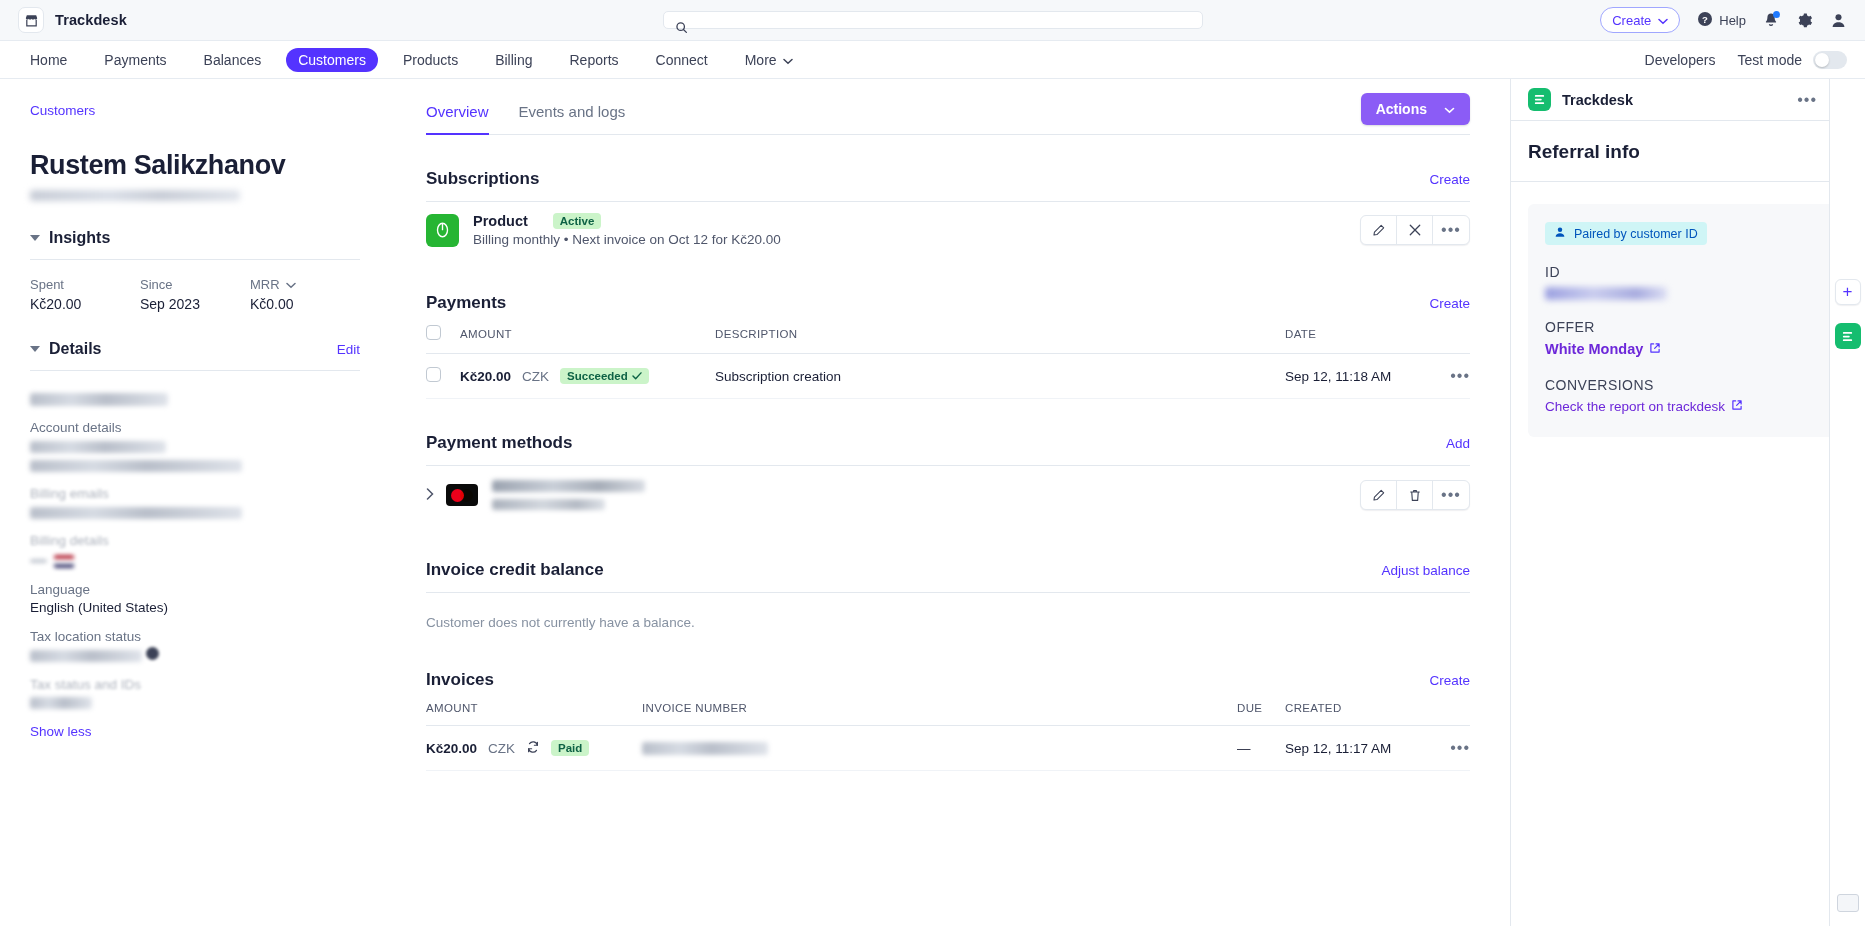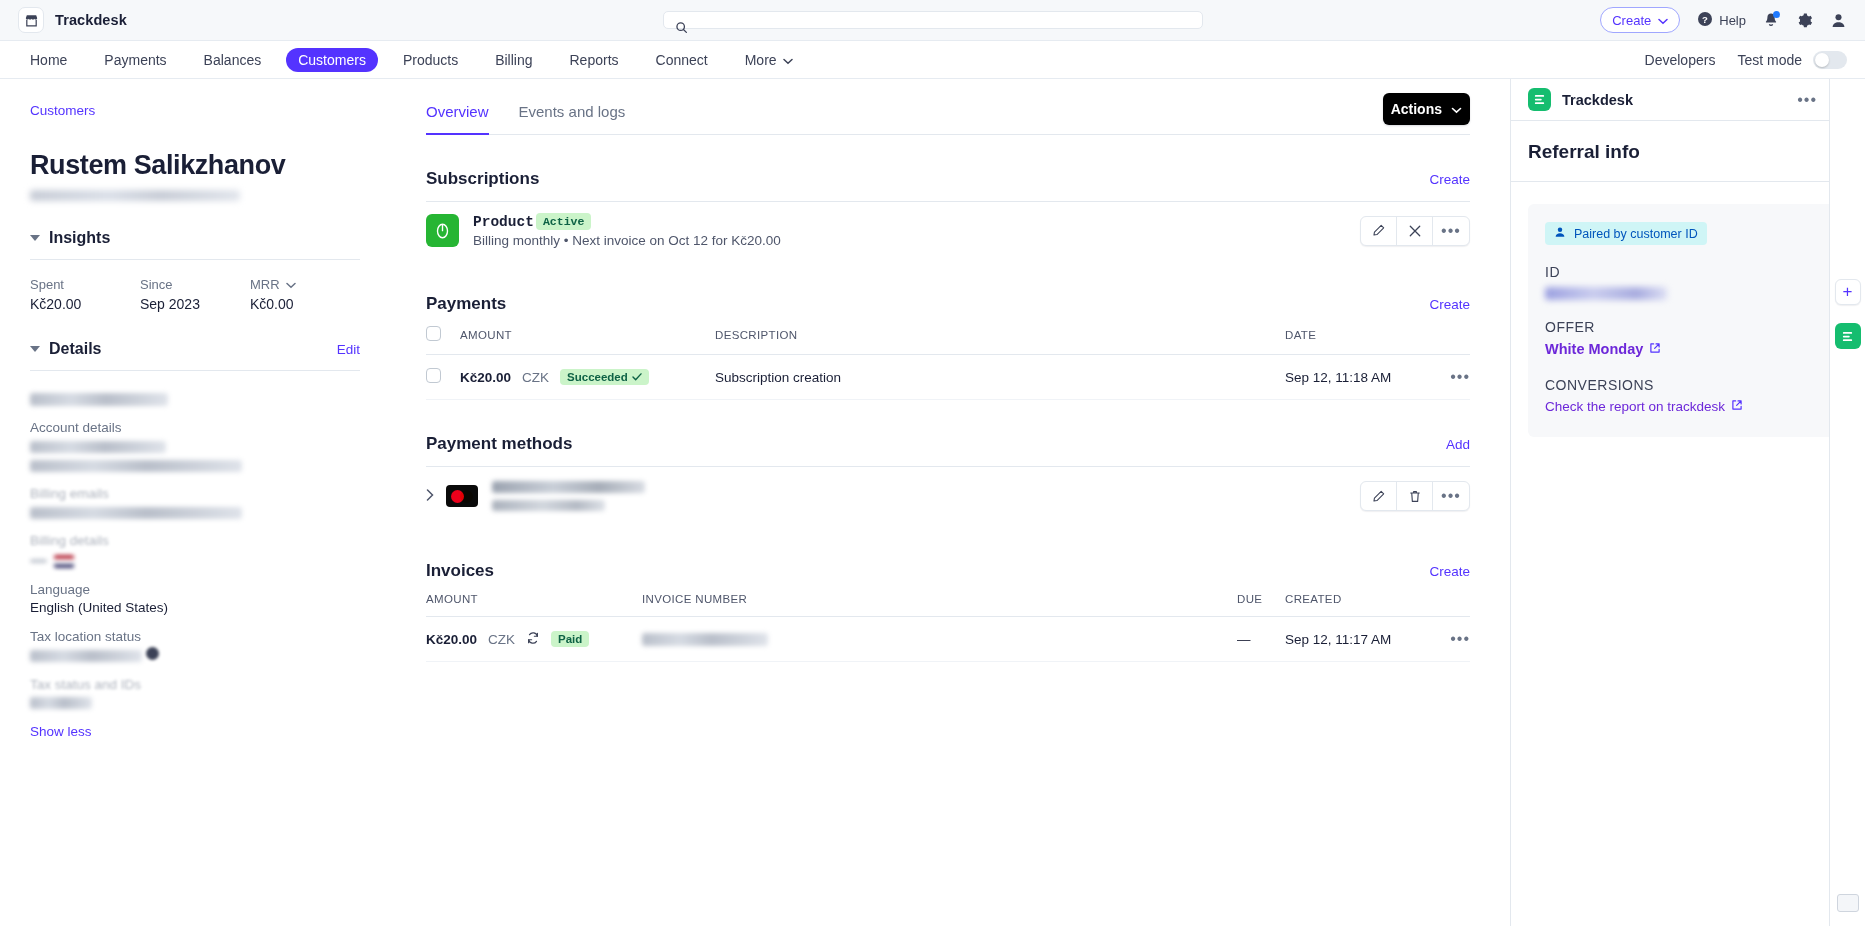"Actions" .actions-btn { background: #000000 -> #8b5cf6; gap: 9px -> 17px; padding: 8px 8px -> 8px 15px }
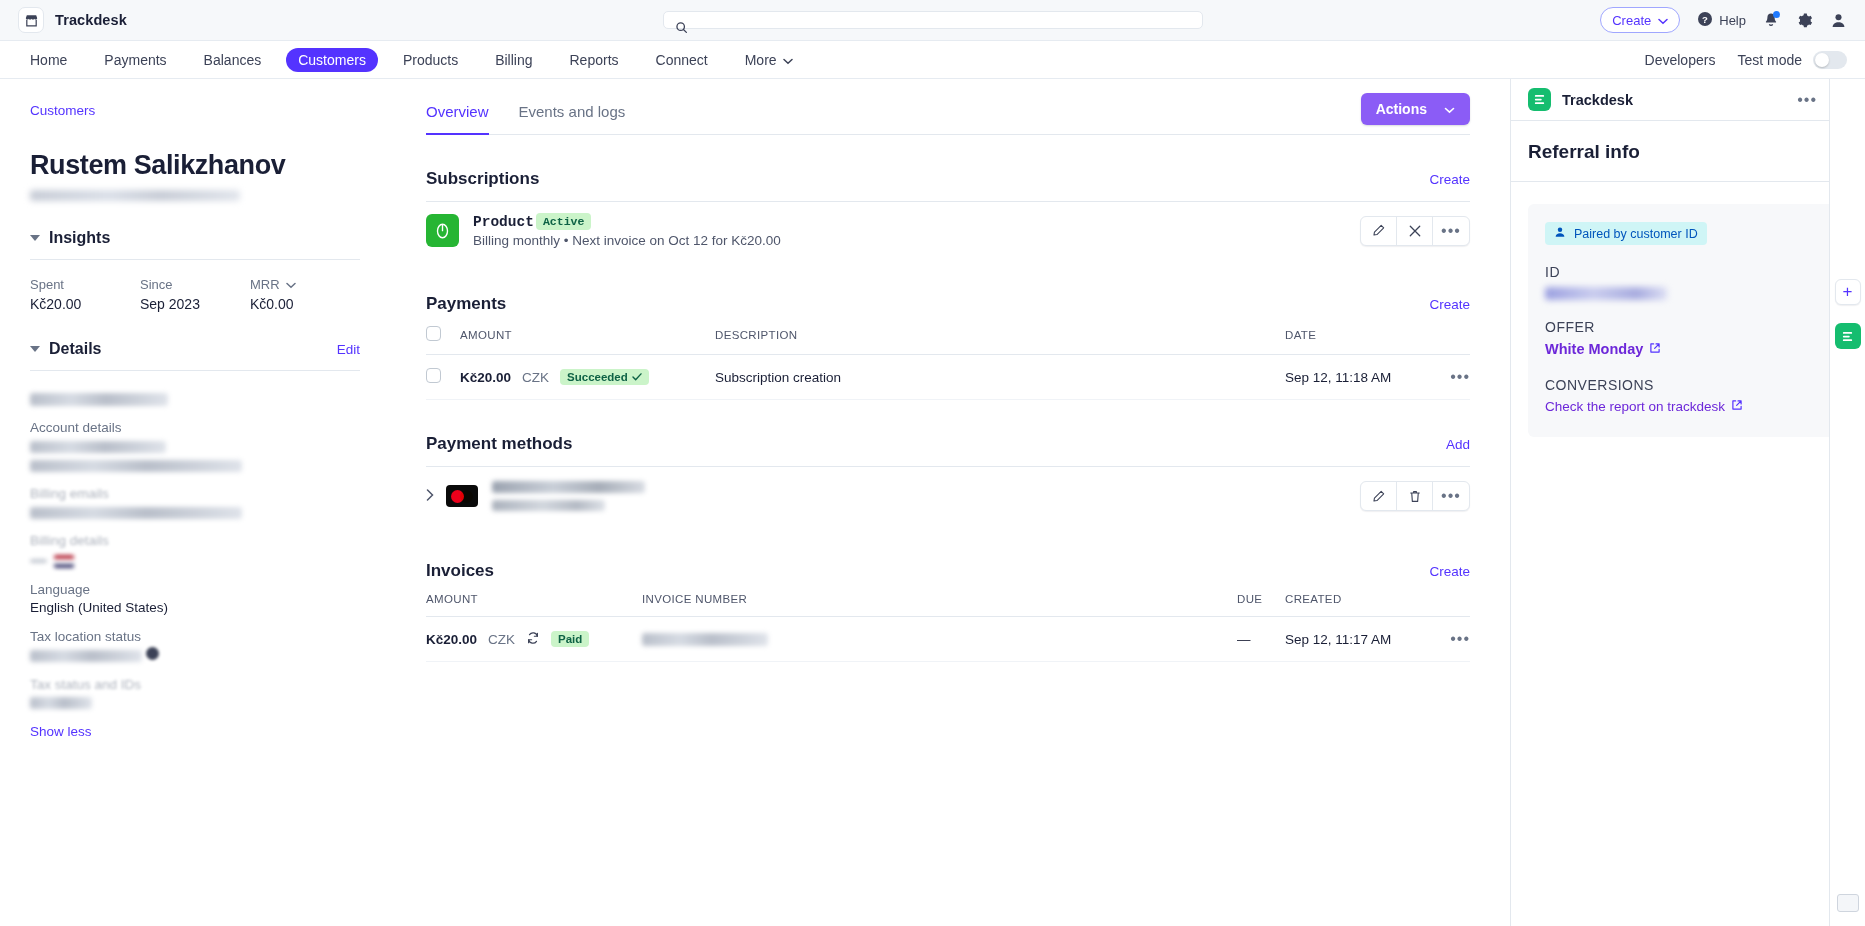"Product" .sub-line1 { font-family: Liberation Mono, monospace -> none; gap: 2px -> 25px }
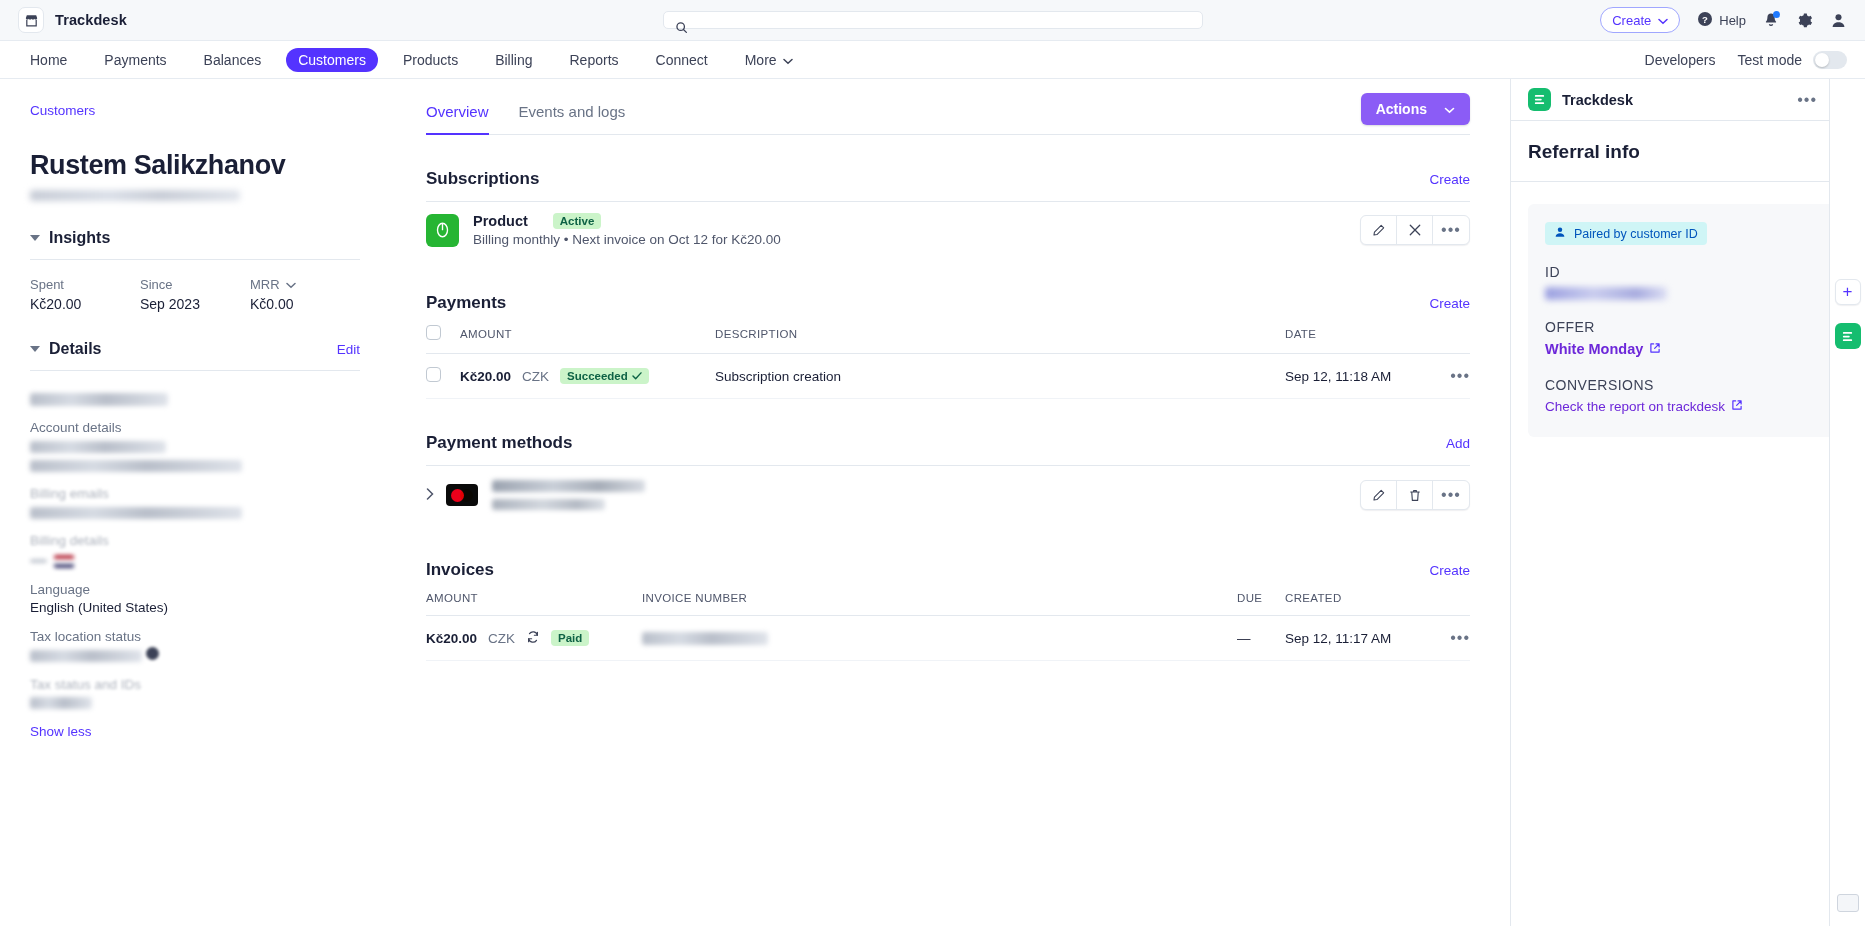"Invoice credit balance" div.block { html: none -> <div> <div> <span>Invoice credit balance</span> <span>Adjust balance</span> </div> <div></div> <div>Customer does not currently have a balance.</div> </div> }
